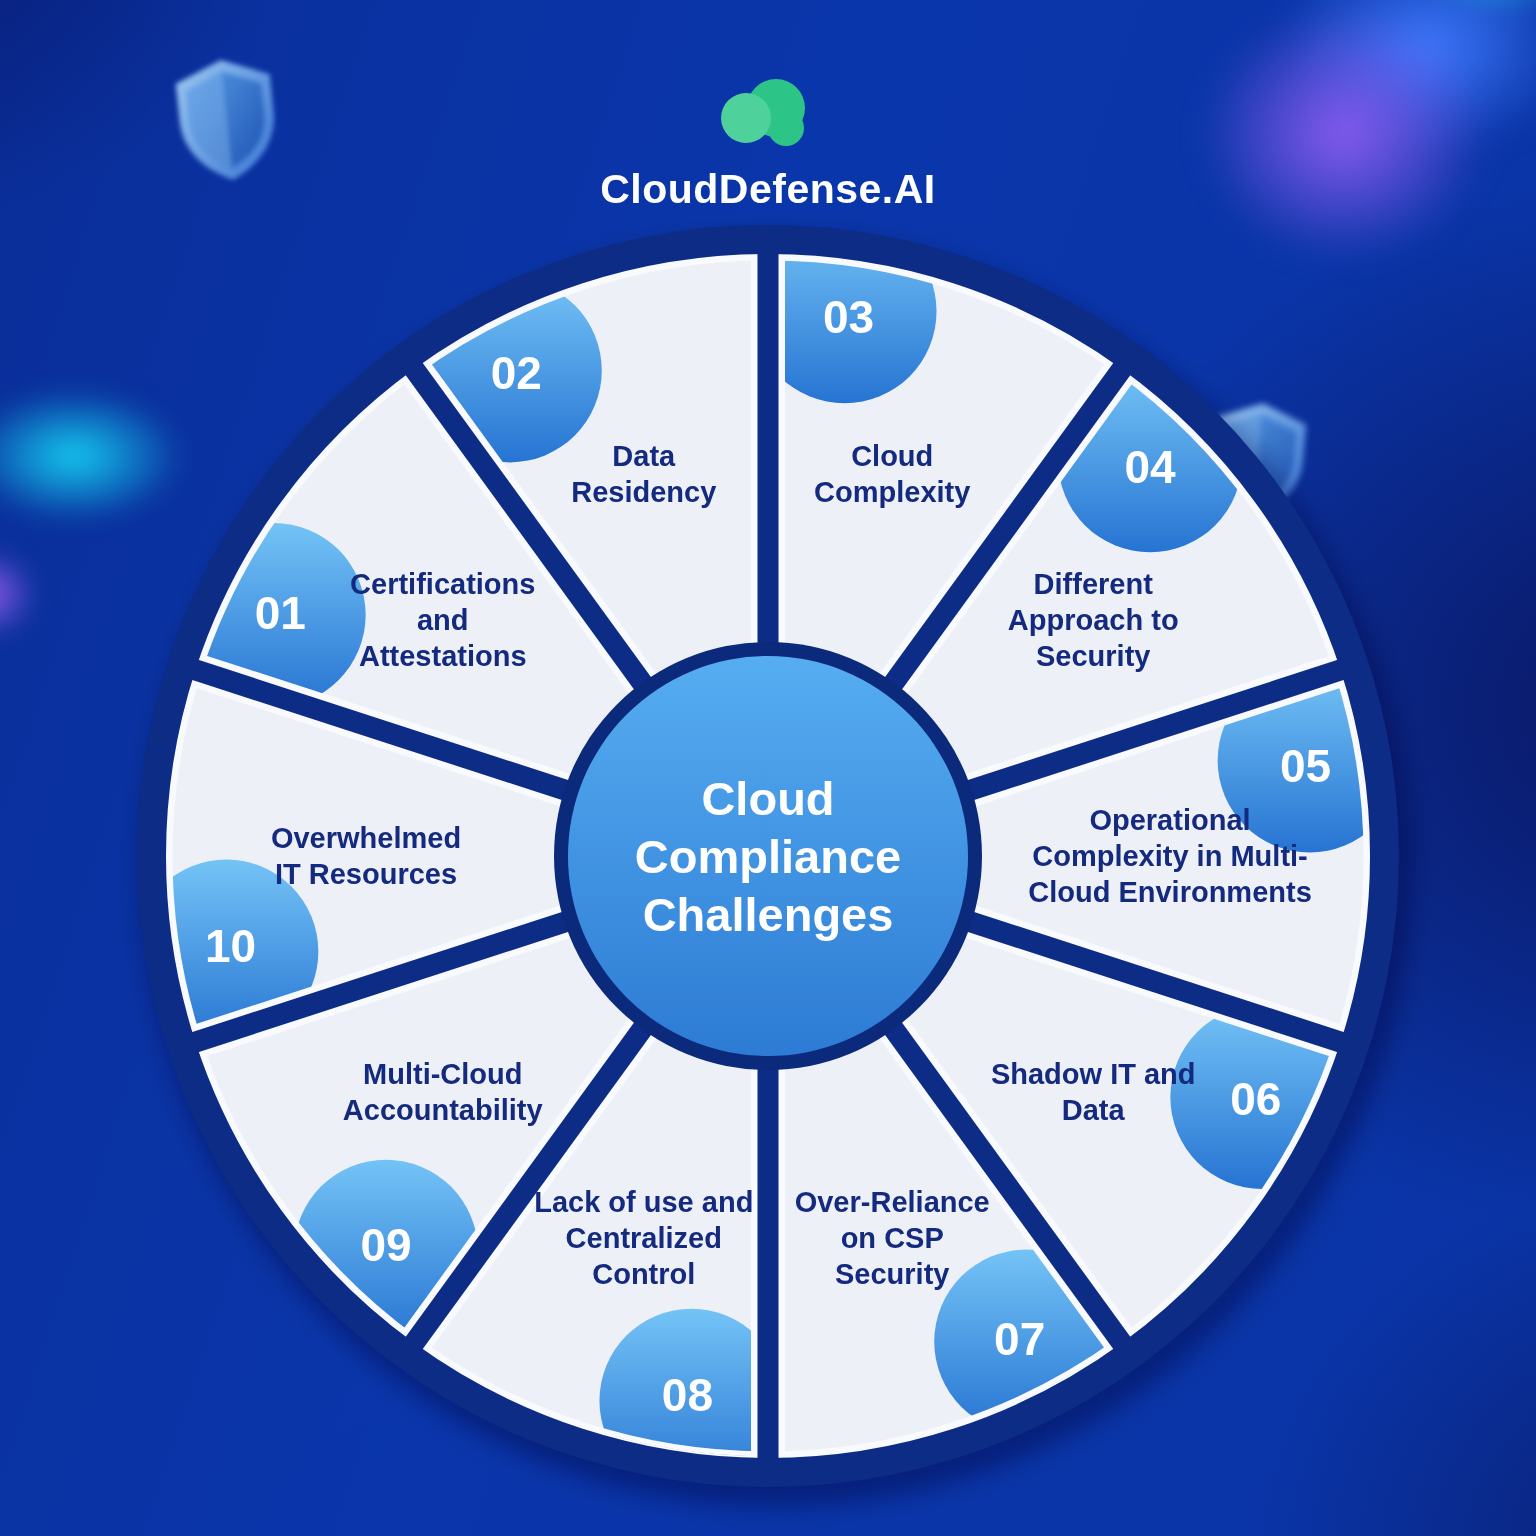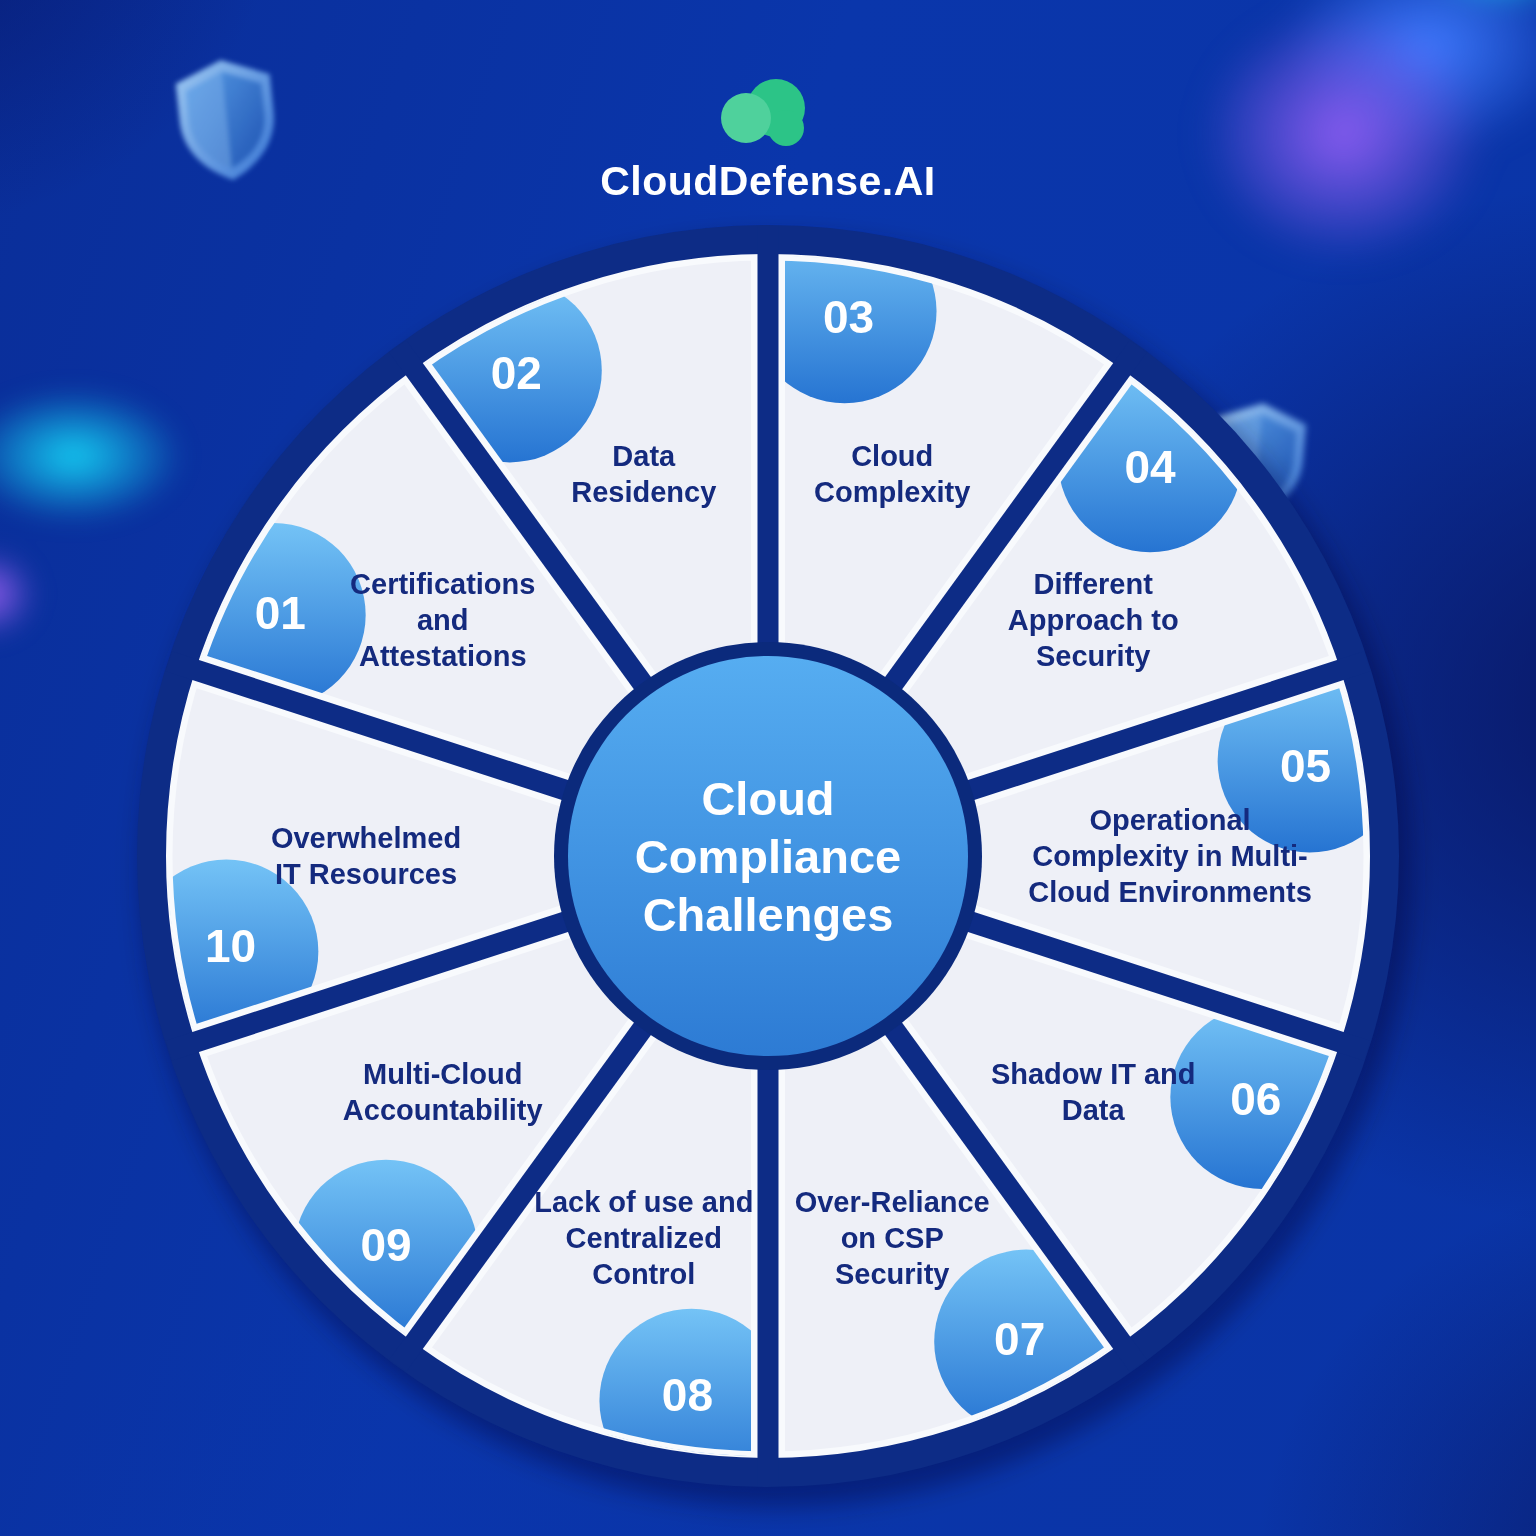"CloudDefense.AI" .logo-text { margin-top: 2px -> 10px }
